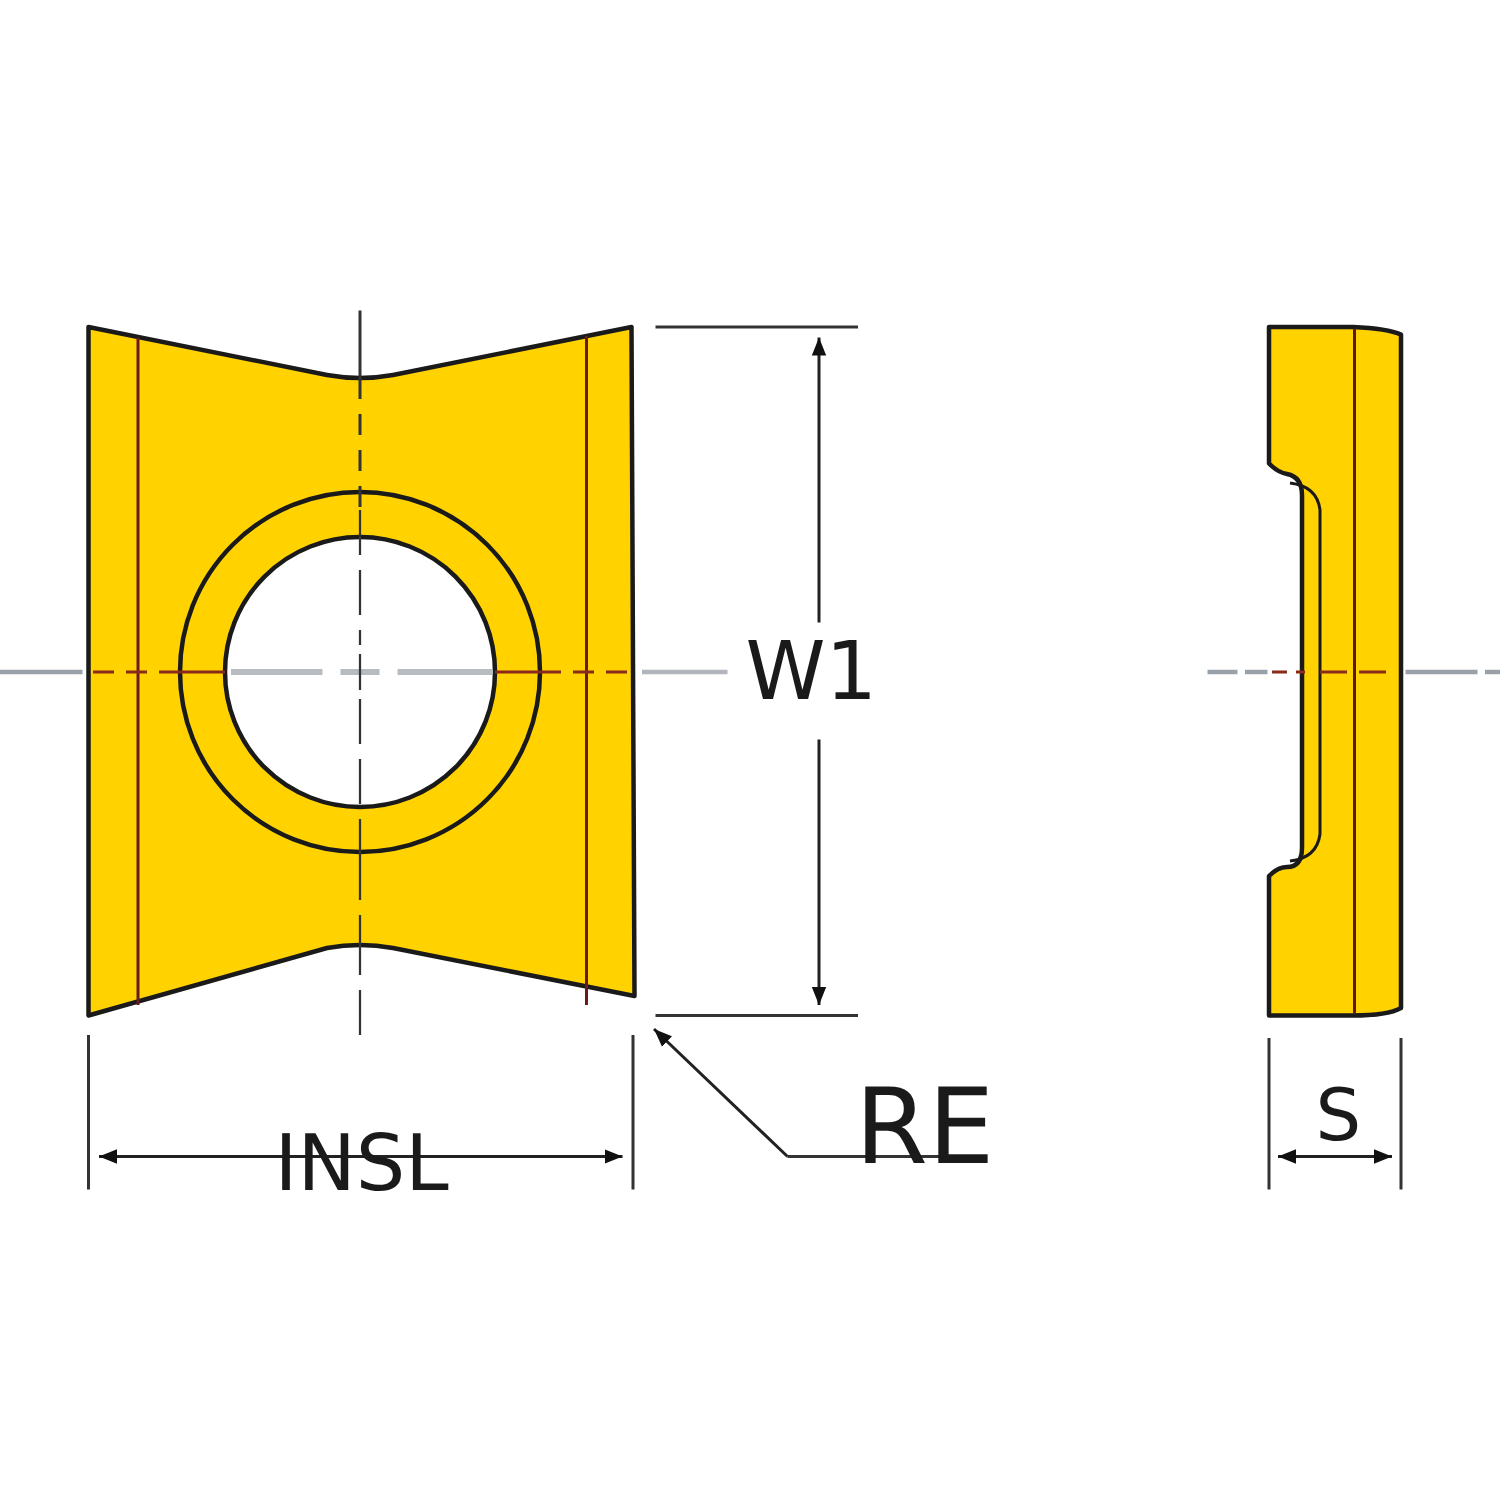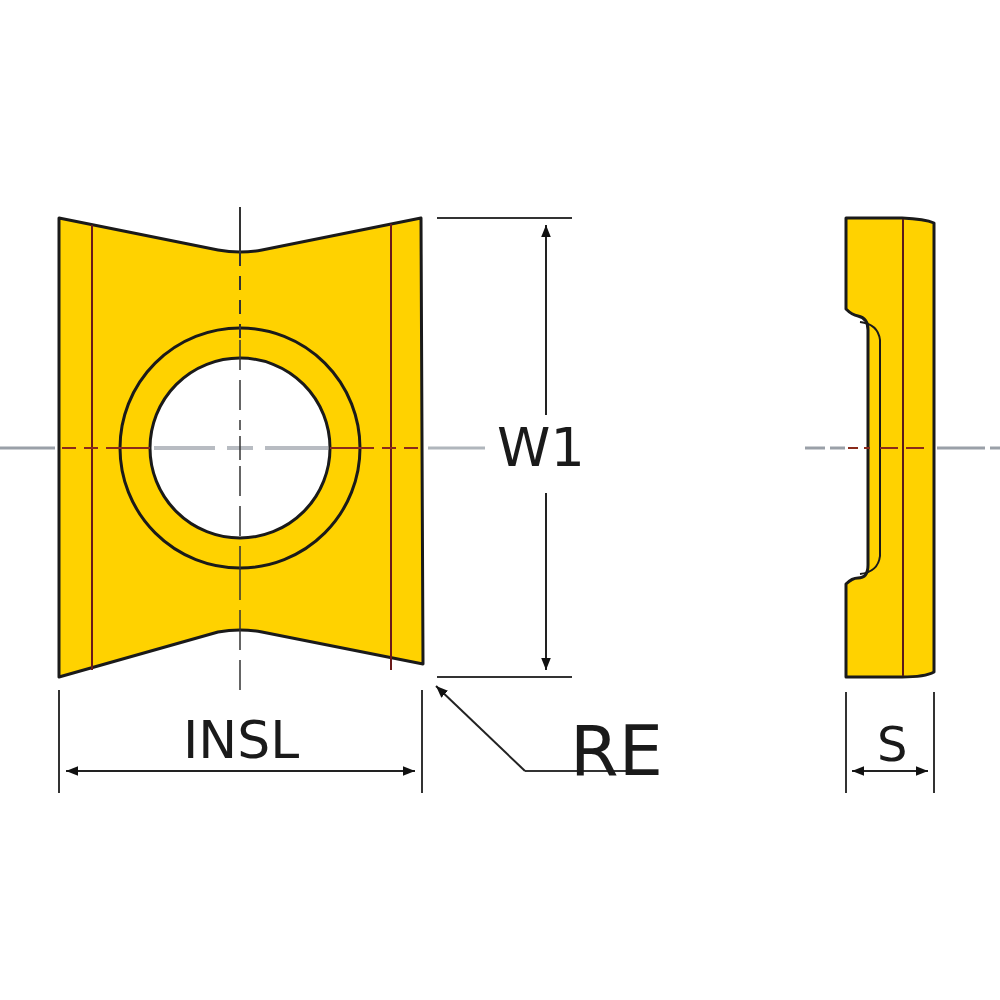"INSL" .lbl-insl { top: 714px -> 750px }
